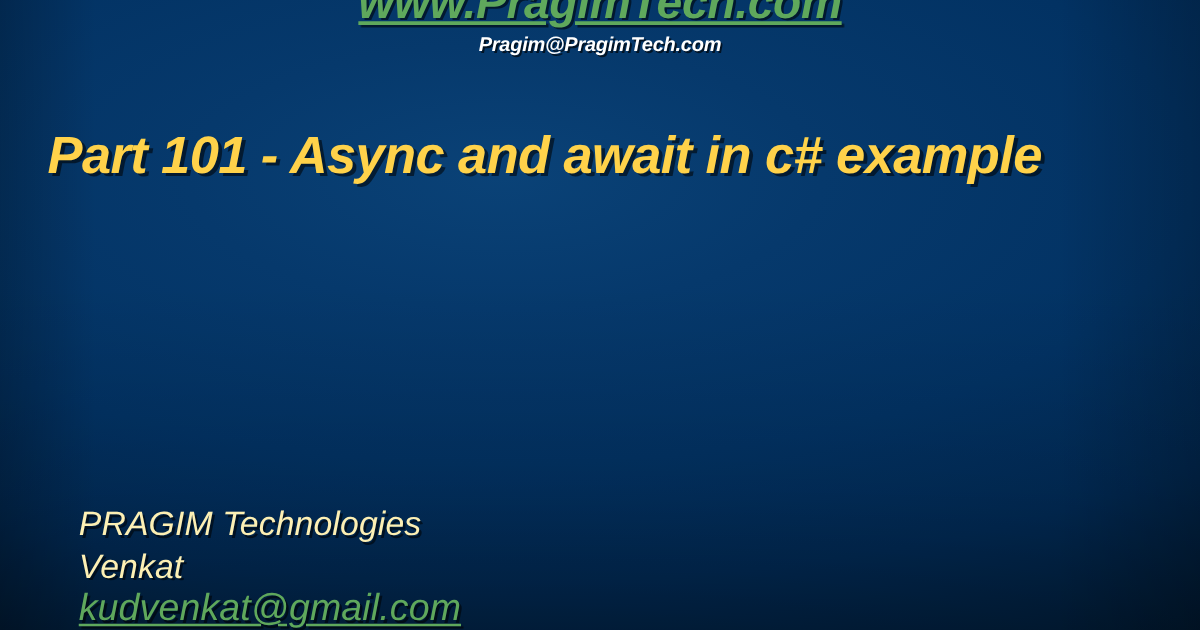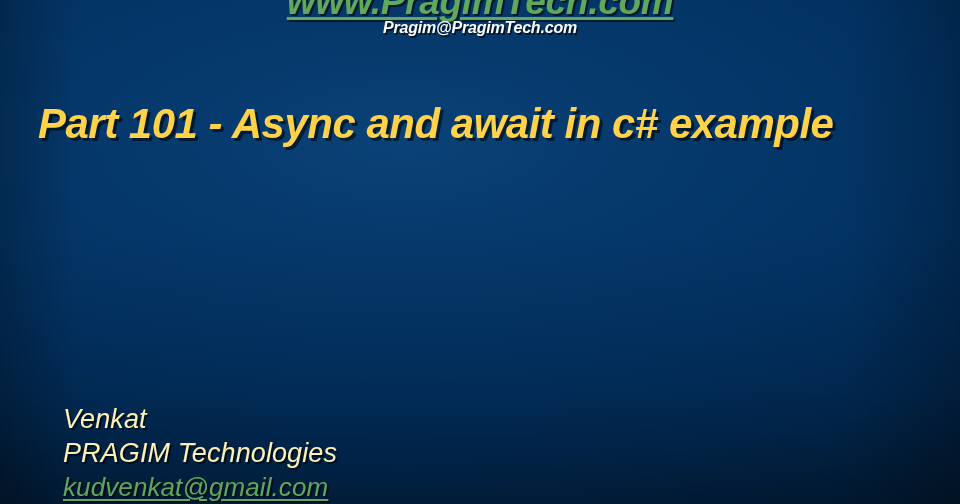"Pragim@PragimTech.com" .site-email { margin-top: 0 -> 9px }
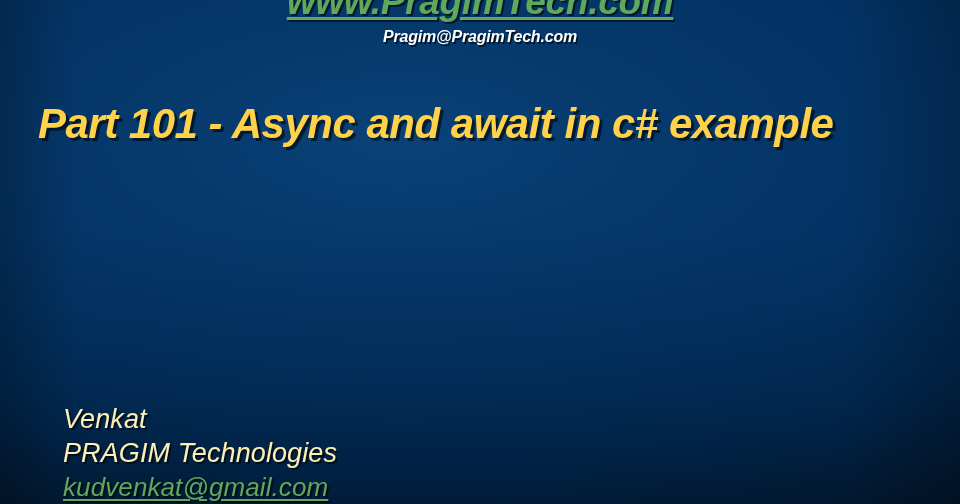"Venkat" div.author-line { order: before "PRAGIM Technologies" -> after "PRAGIM Technologies" }
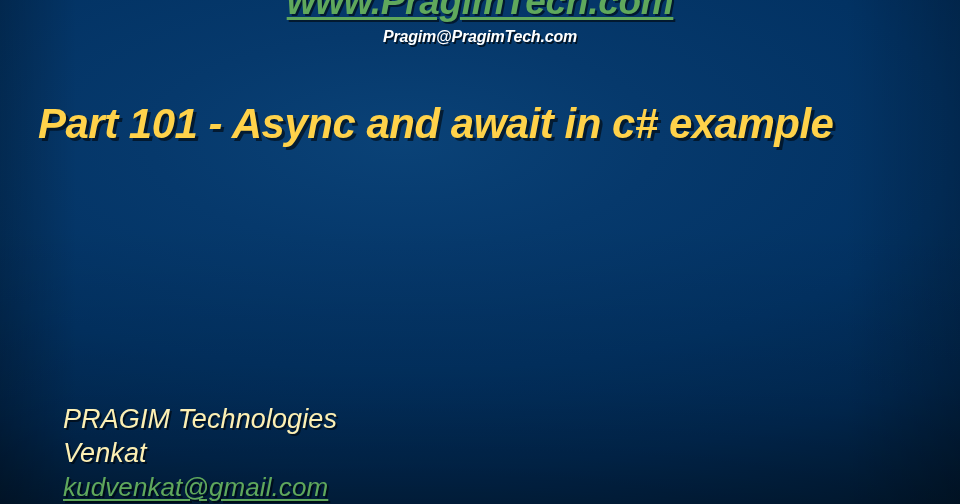"kudvenkat@gmail.com" .author-email { font-size: 26px -> 30px }
